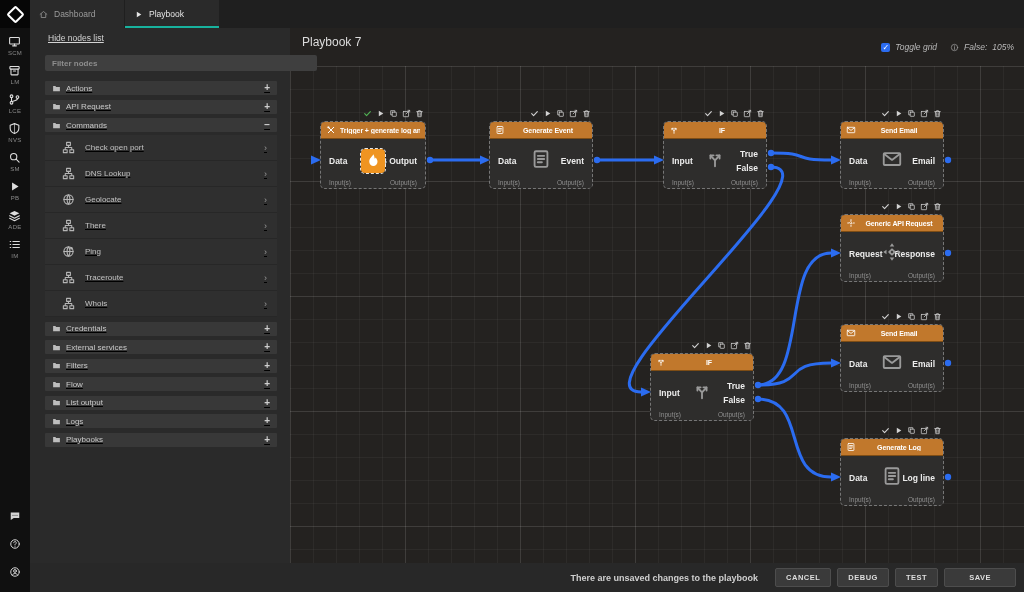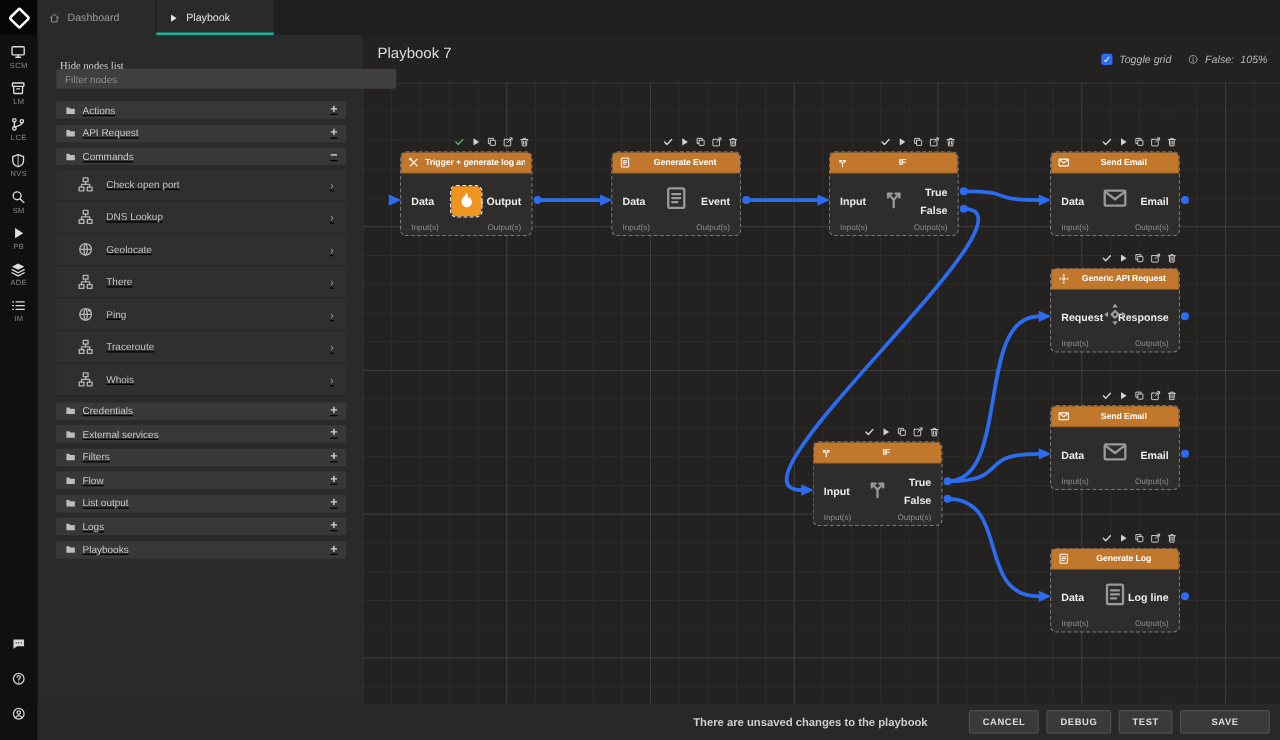"Hide nodes list" .hide-link { font-family: Liberation Serif, serif -> none; top: 19px -> 5px }
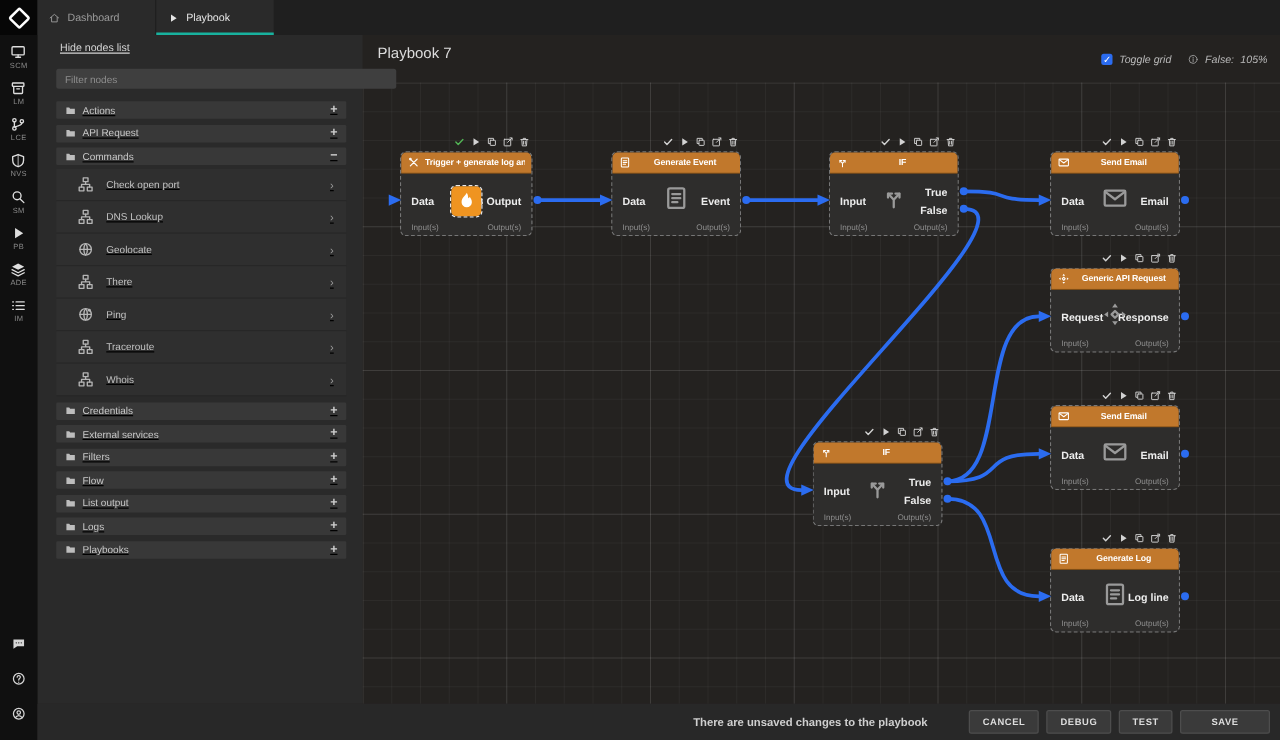"Filter nodes" .filter { font-weight: none -> bold }
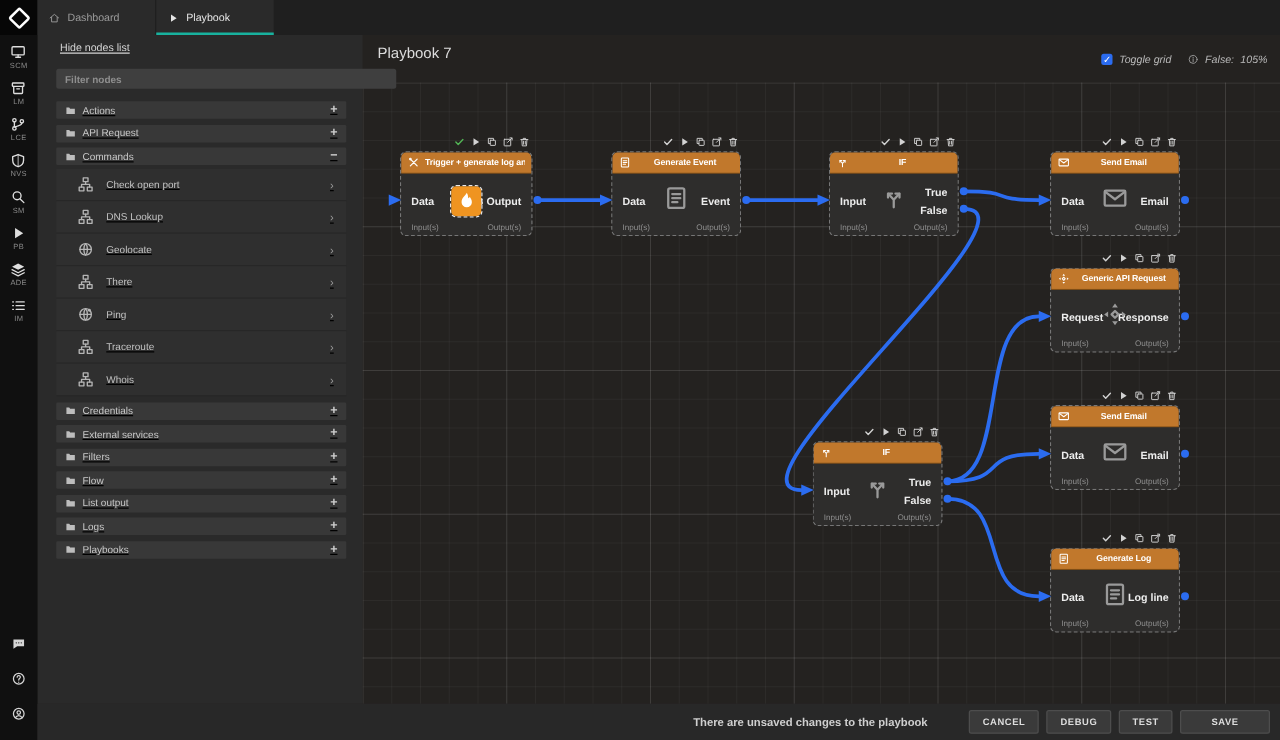"There are unsaved changes to" .footer { gap: 24px -> 8px }
